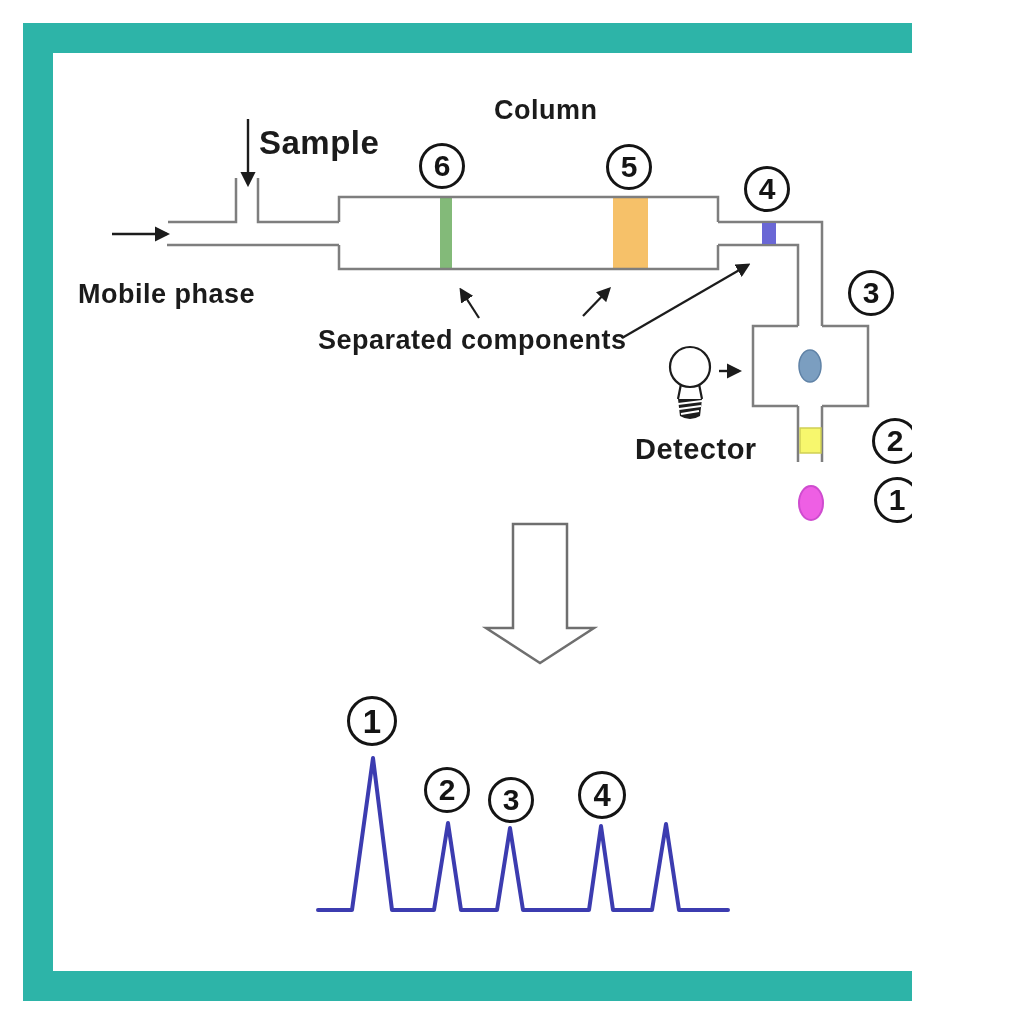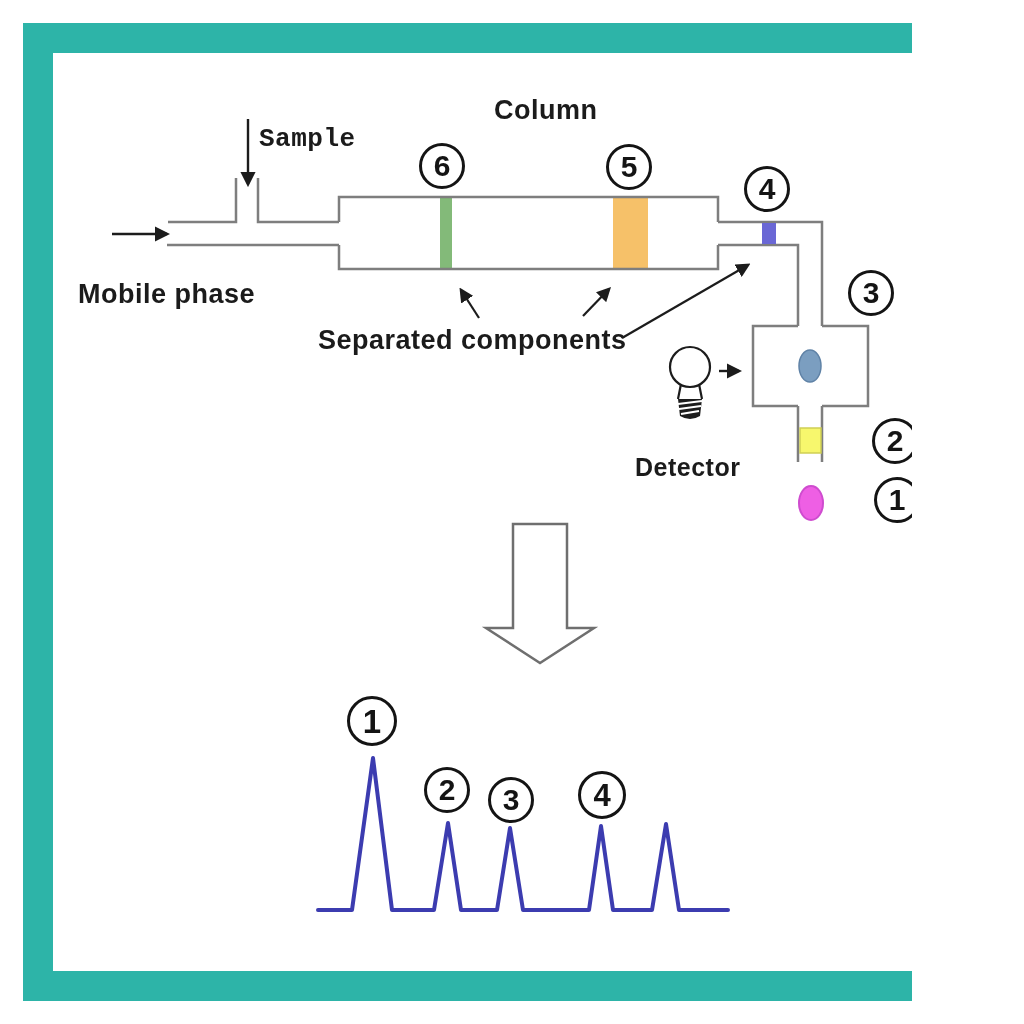"Sample" div.label { font-family: Liberation Mono, monospace -> none; font-size: 26px -> 33px }
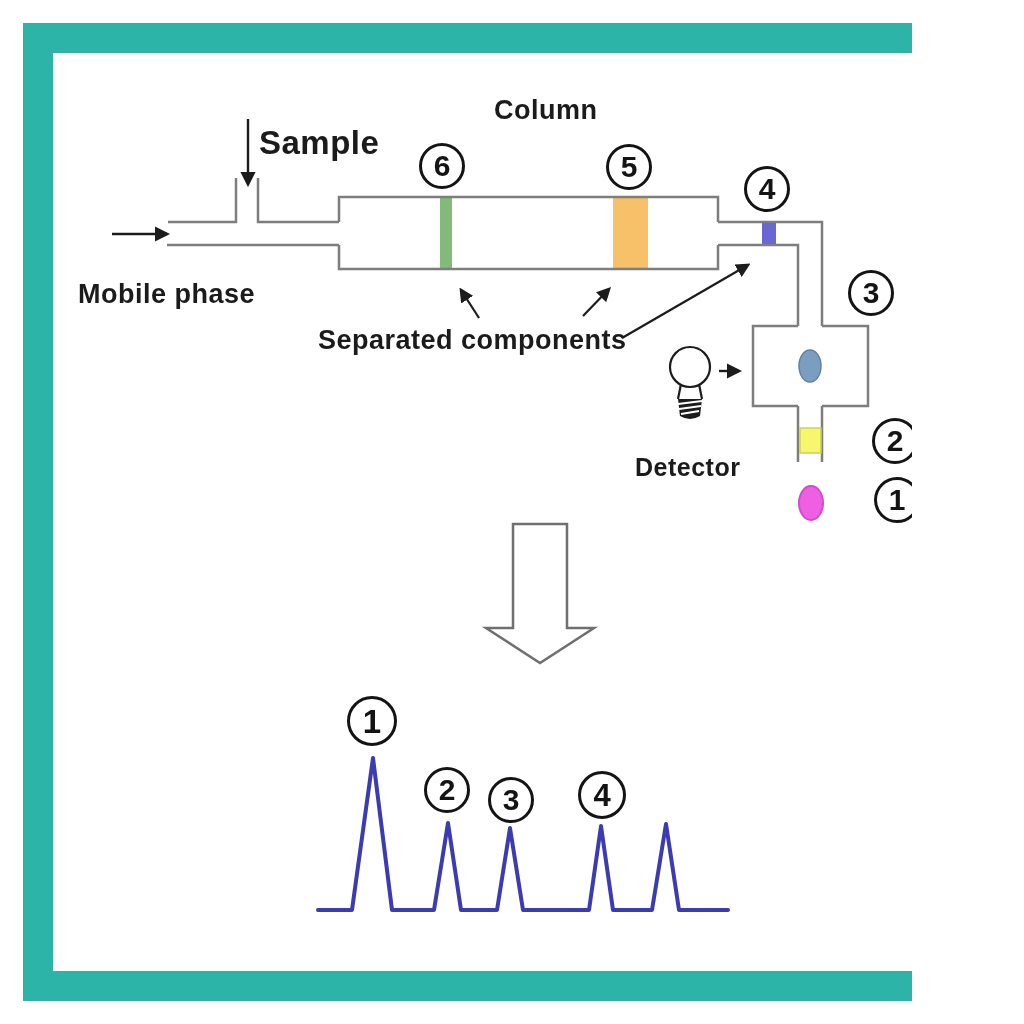"Detector" div.label { font-size: 25px -> 29px; margin-top: 20px -> none }
